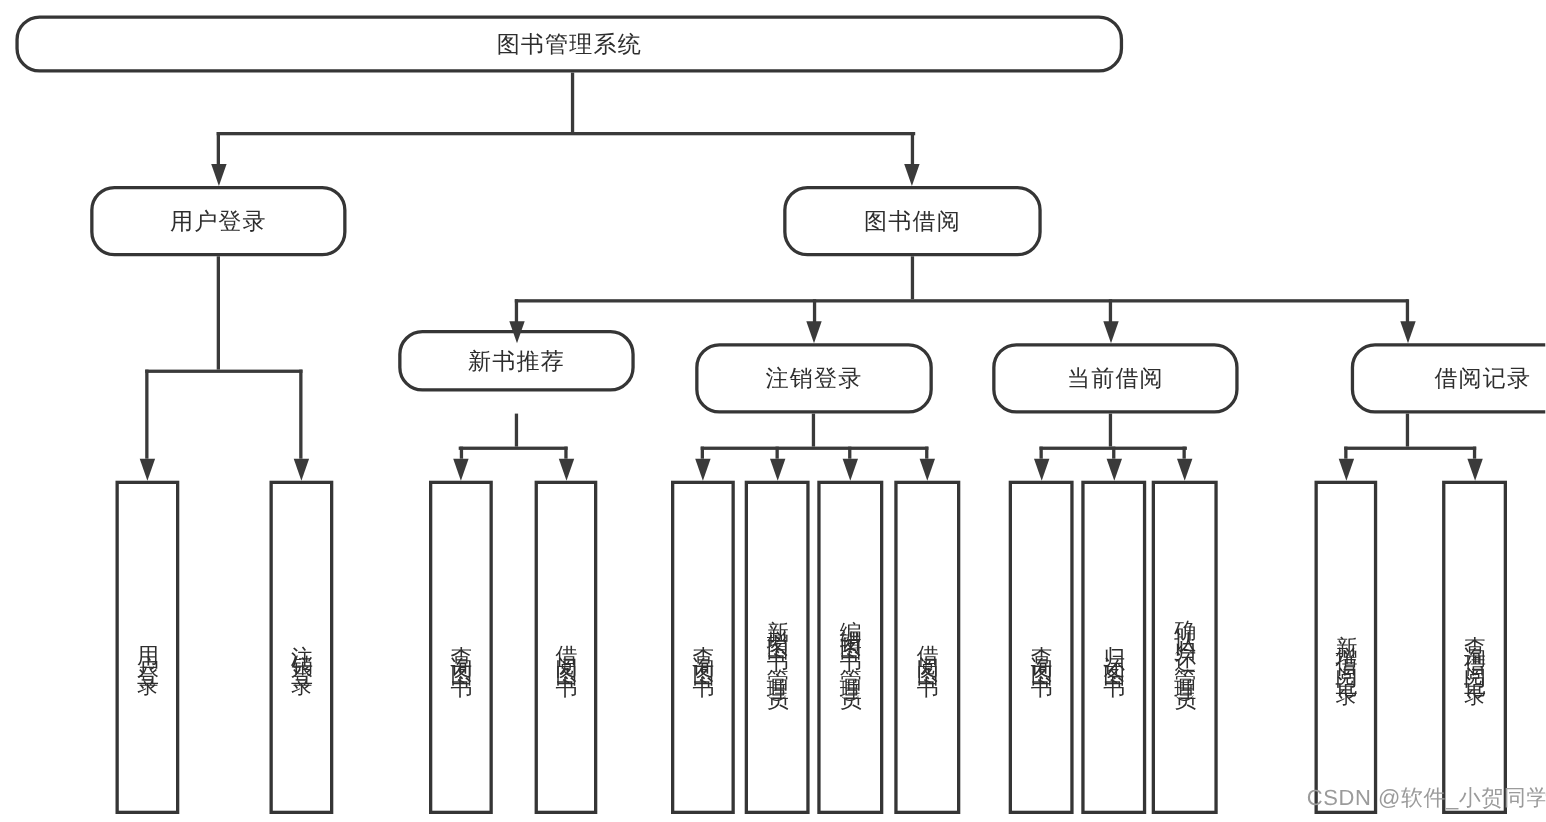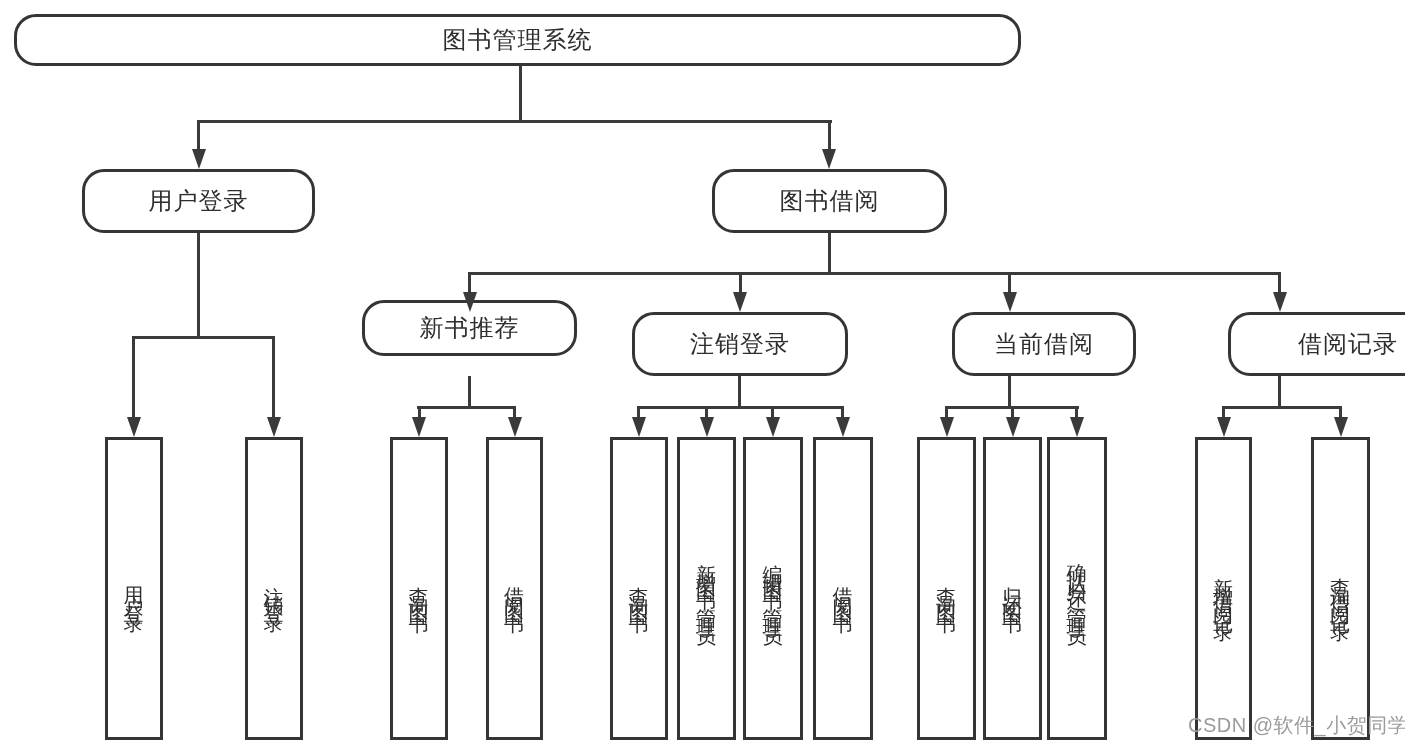"图书管理系统" .hbox { font-size: 24px -> 21px }
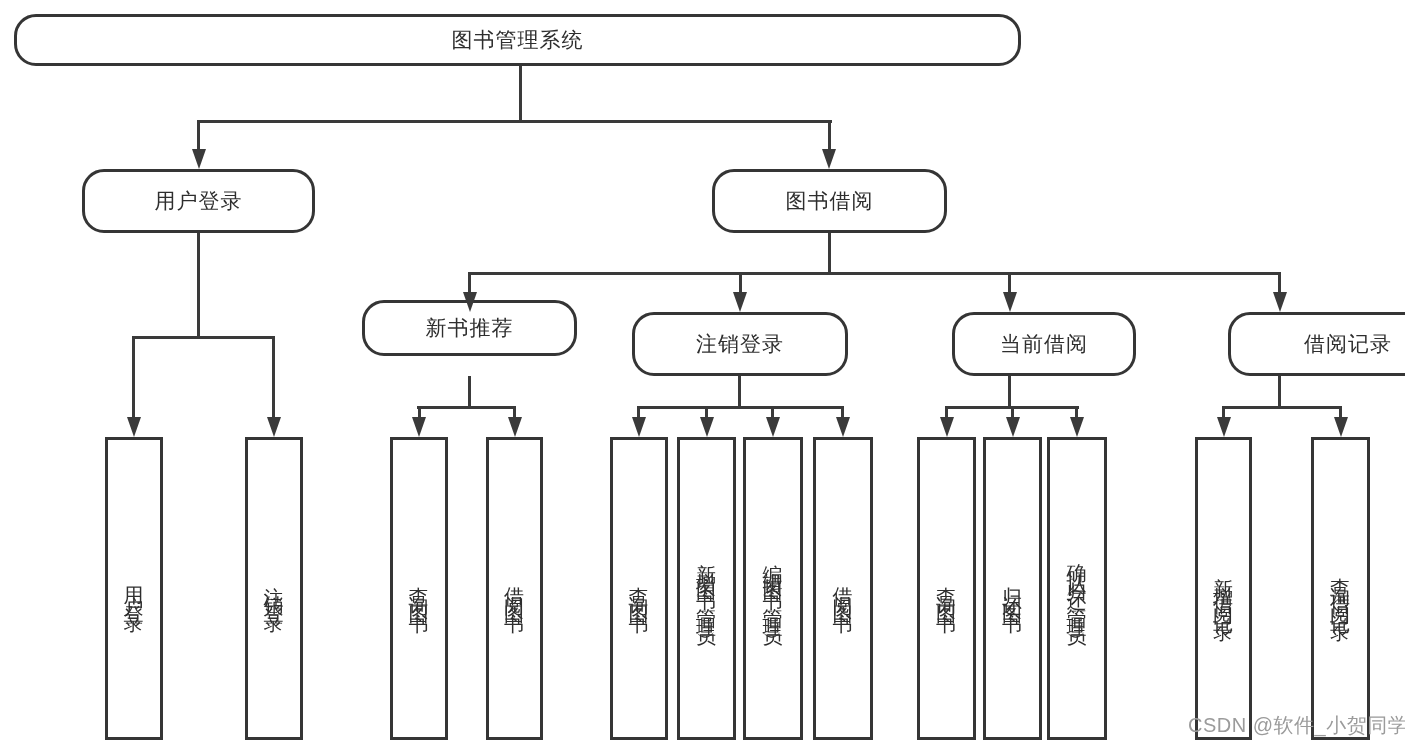"当前借阅" #current-borrow-box { left: 952px -> 902px; width: 184px -> 224px }
